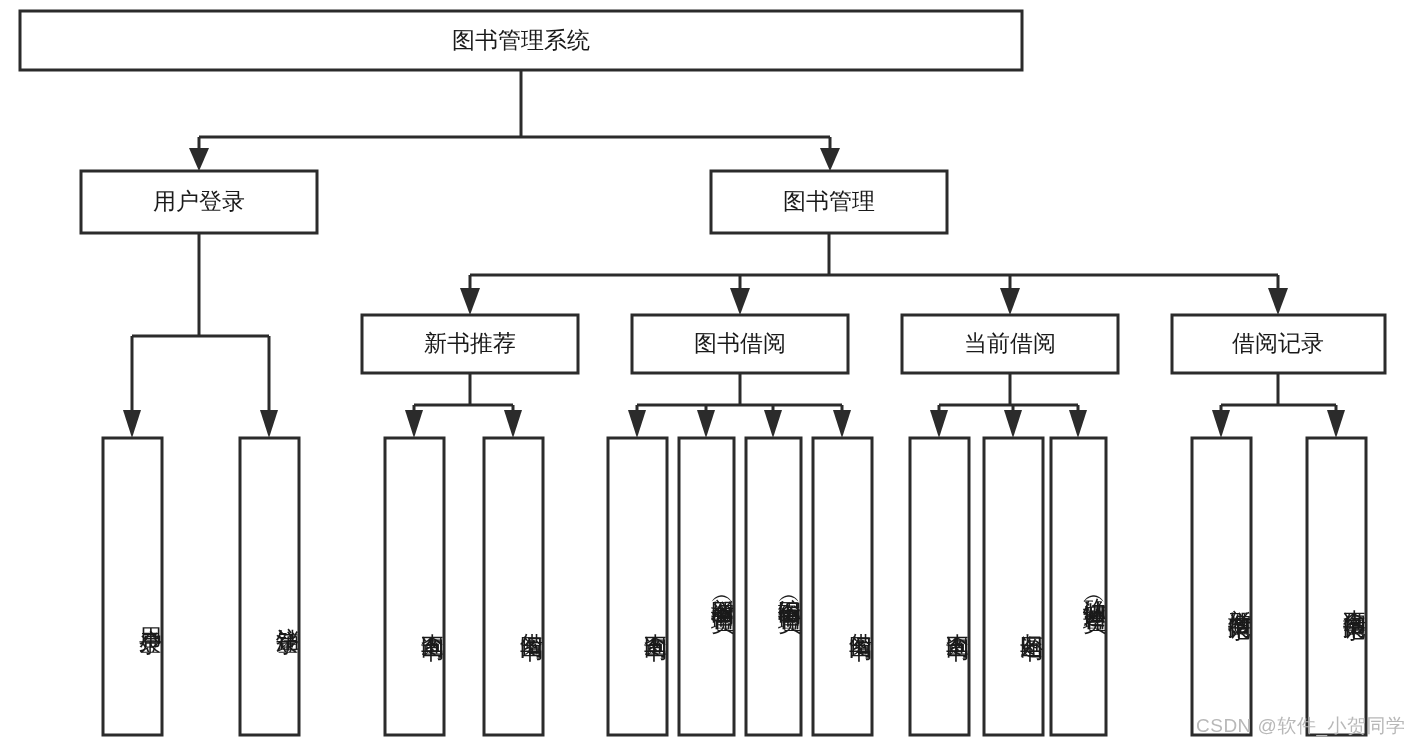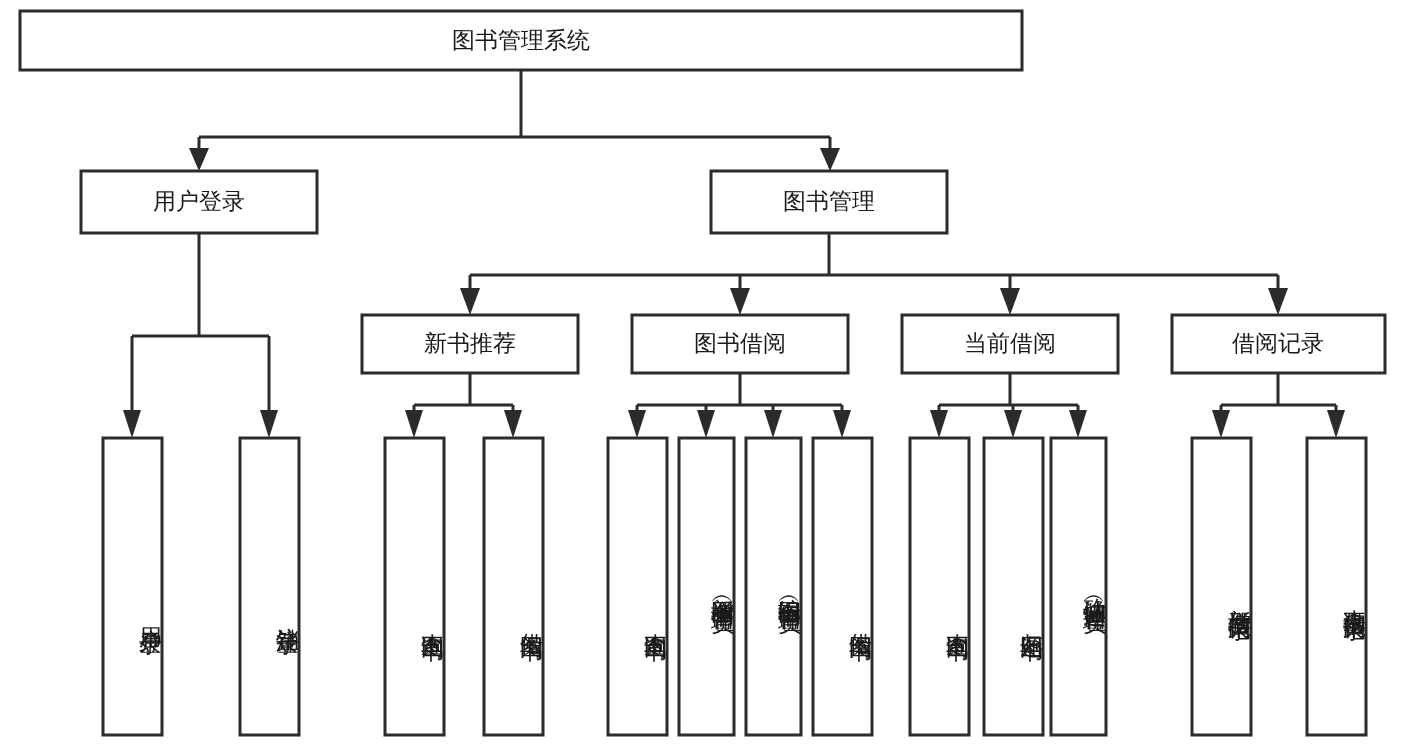"CSDN @软件_小贺同学" div.watermark { html: none -> <div>CSDN @软件_小贺同学</div> }
